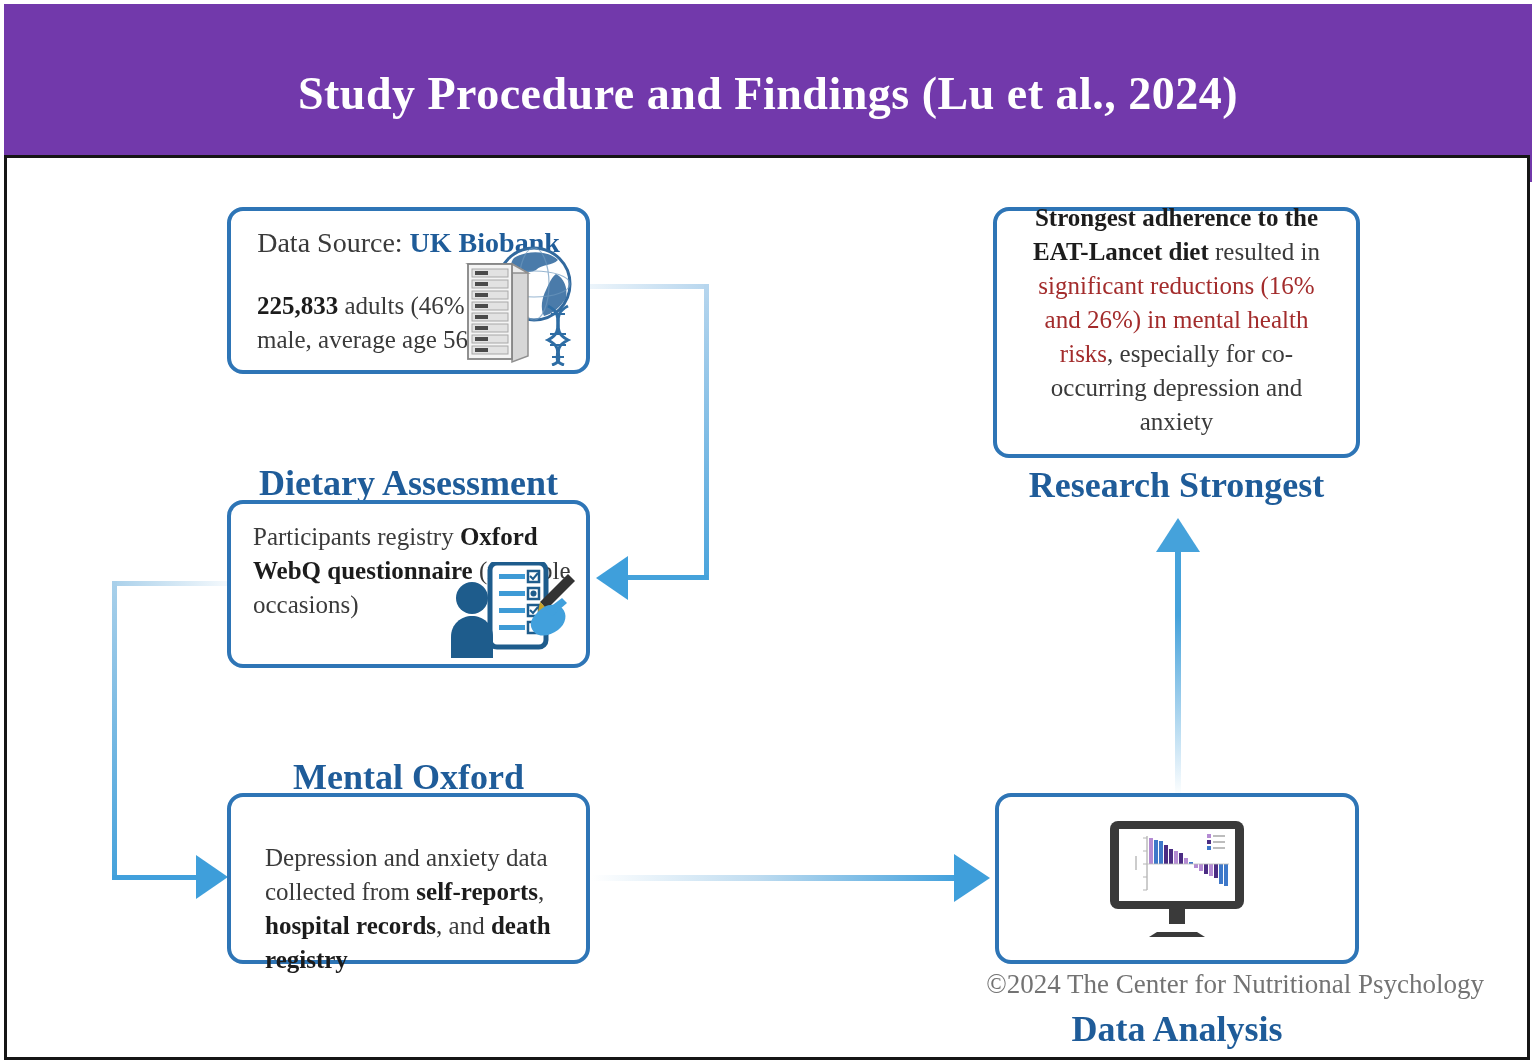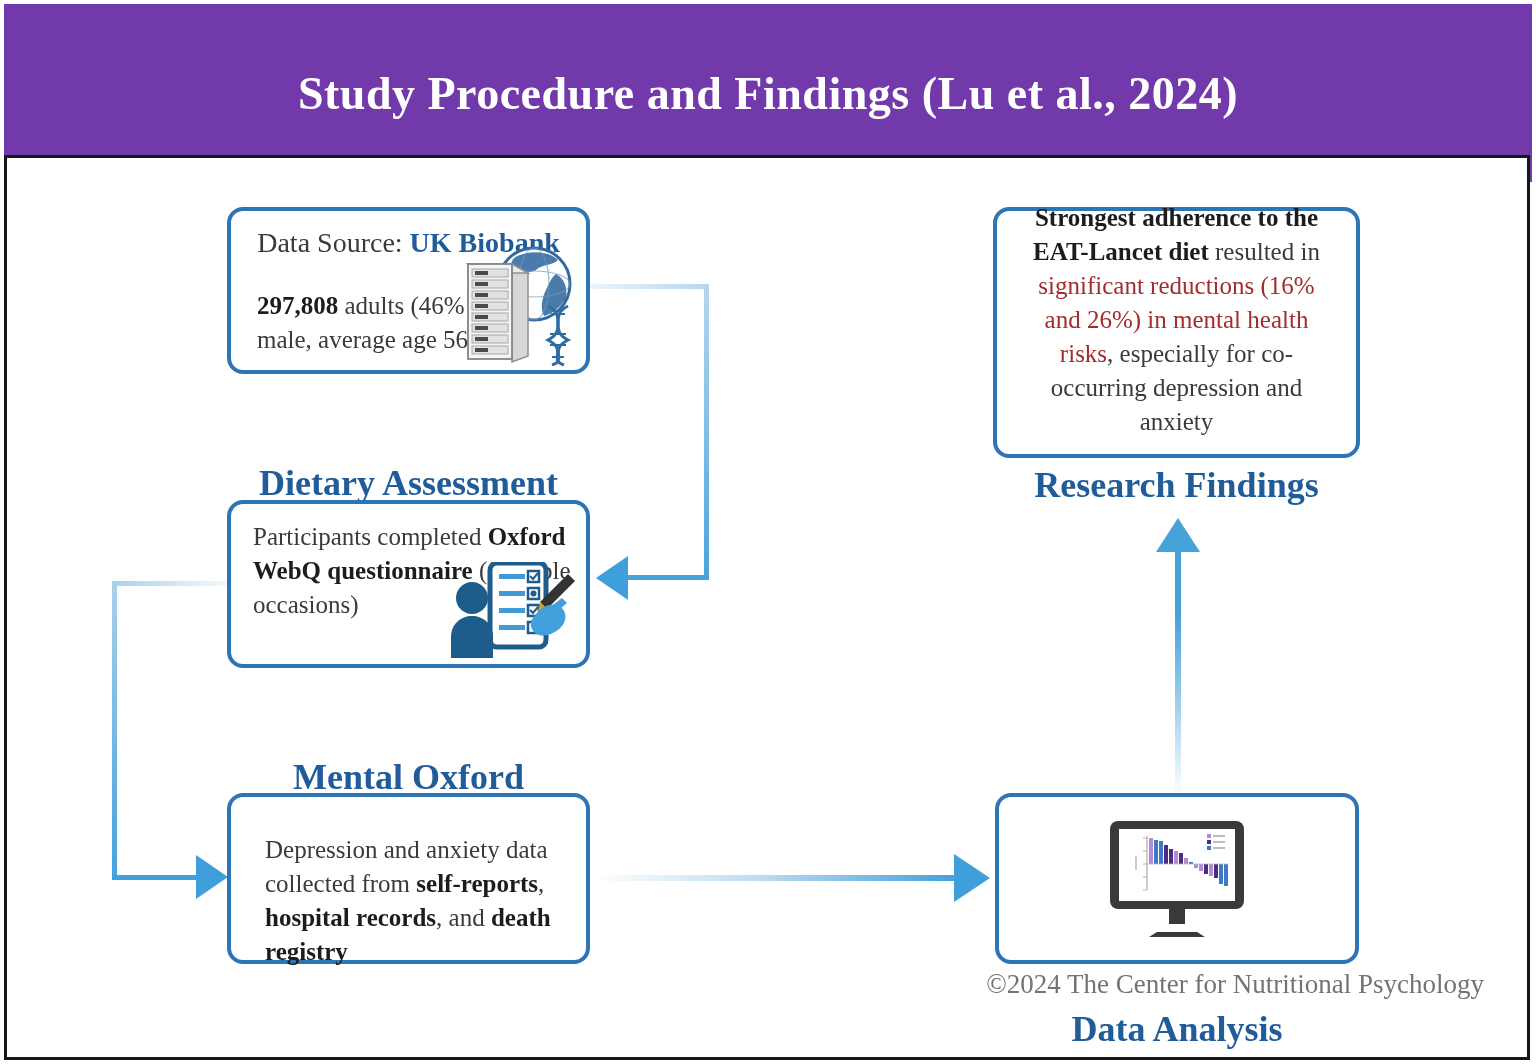"297,808" span.seg-bold { text: 297,808 -> 225,833 }
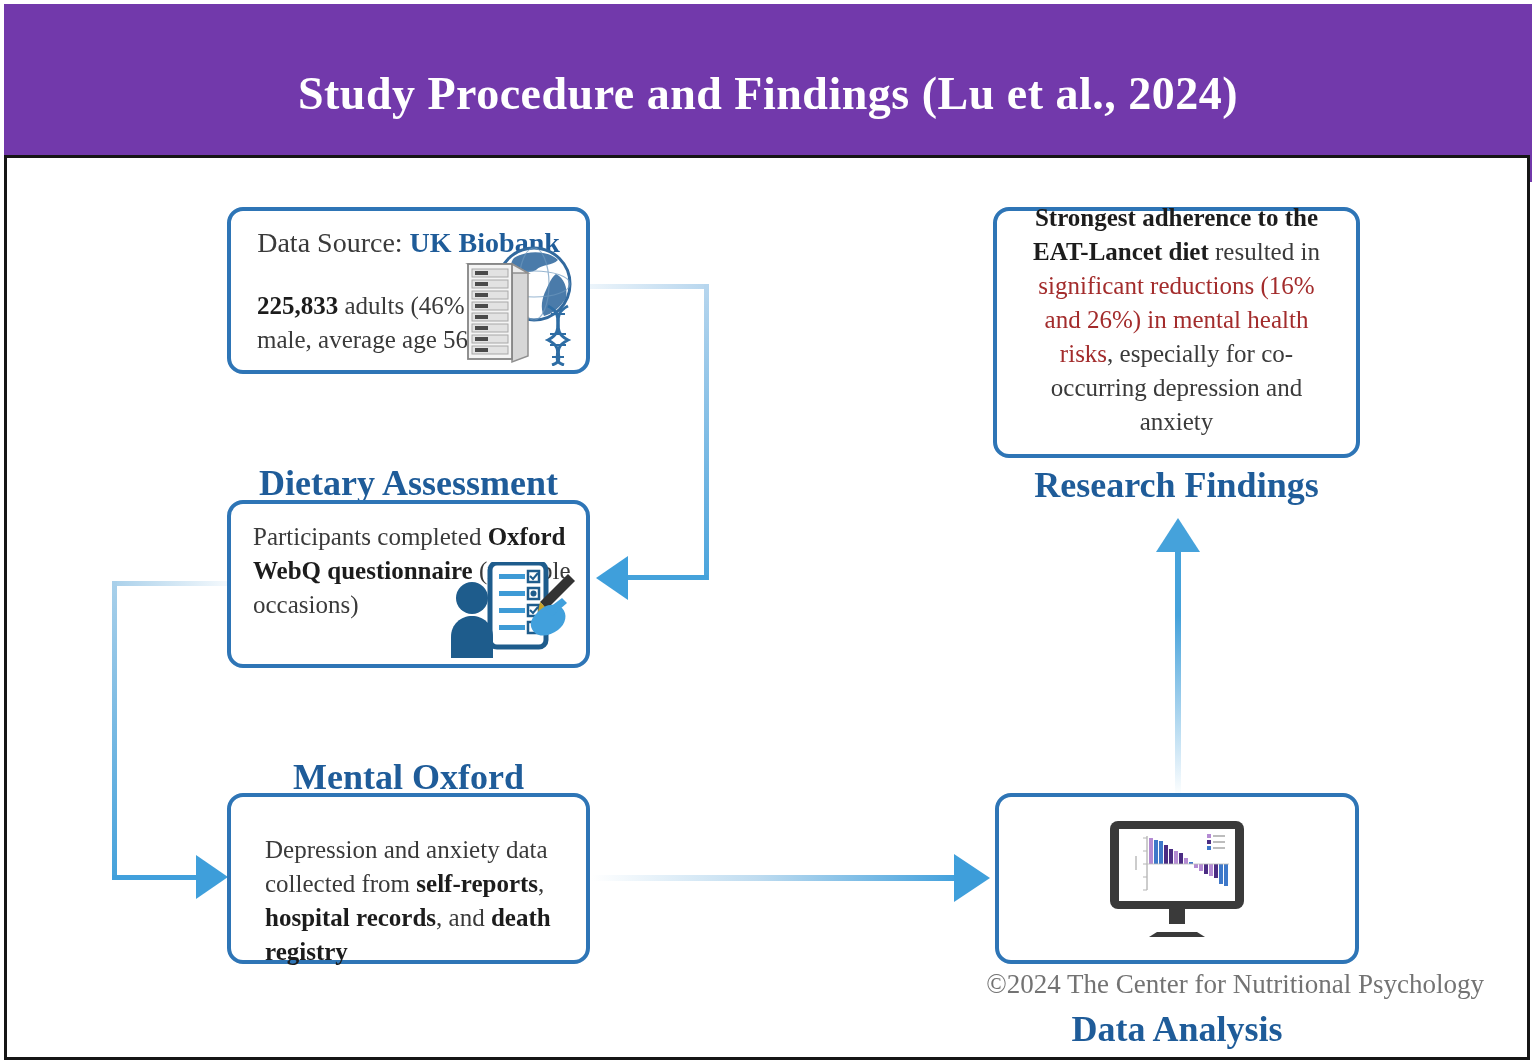"Research Findings" div.node-label { text: Findings -> Strongest }
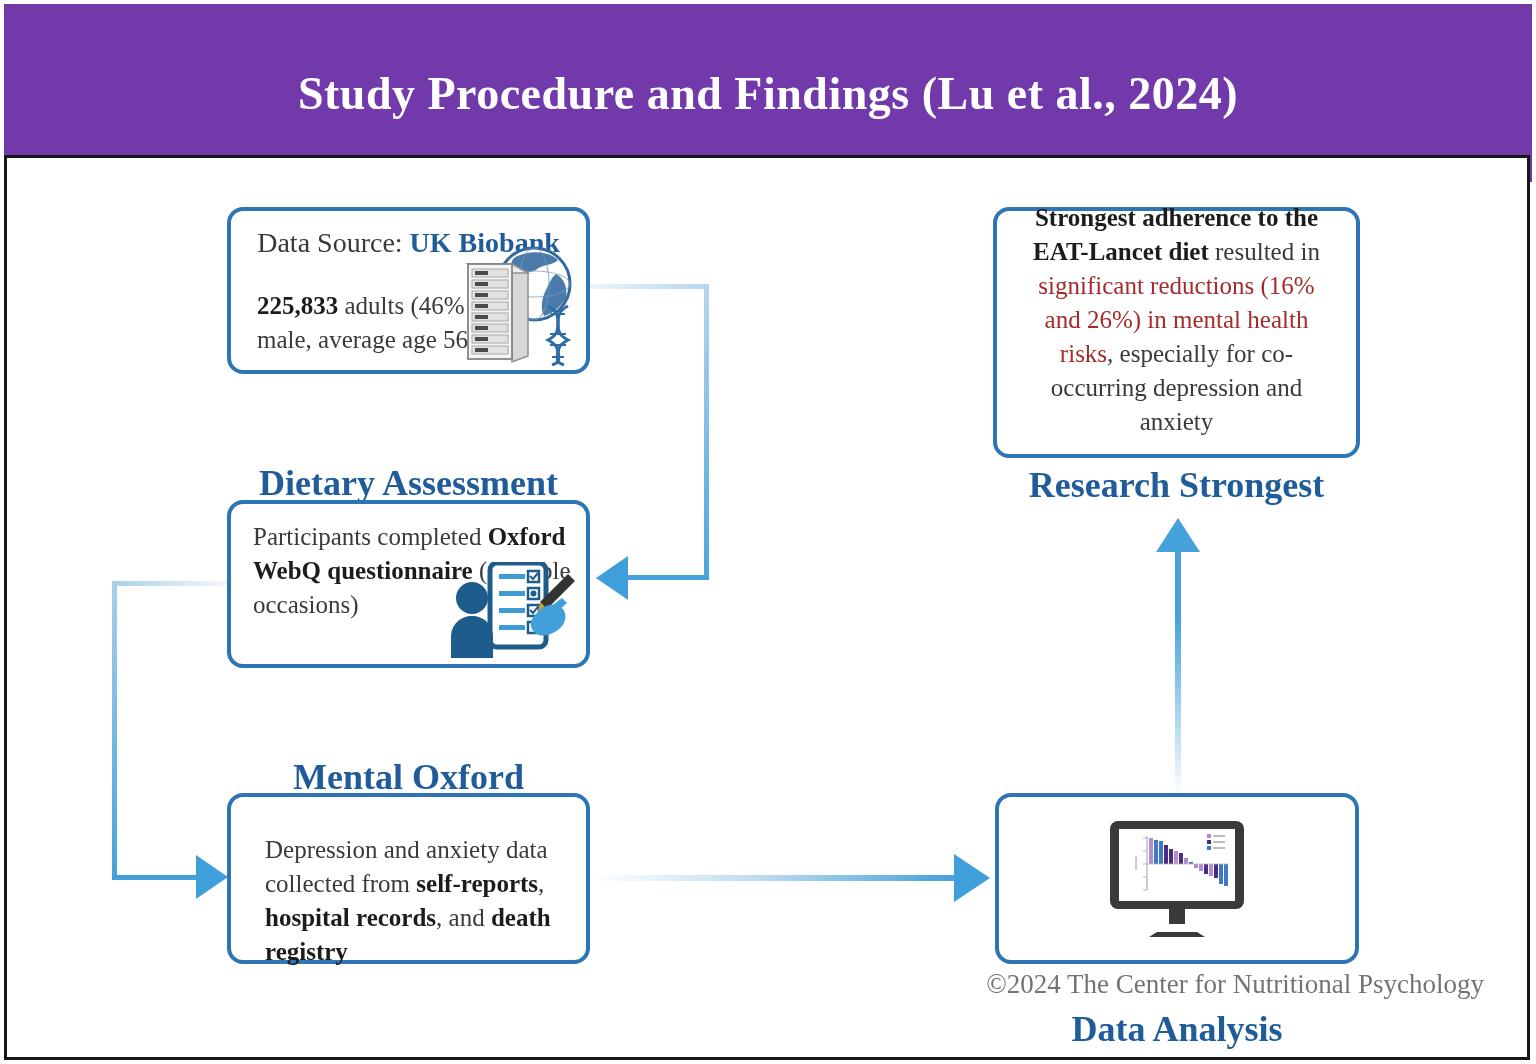"Participants completed" span.seg-normal { text: completed -> registry }
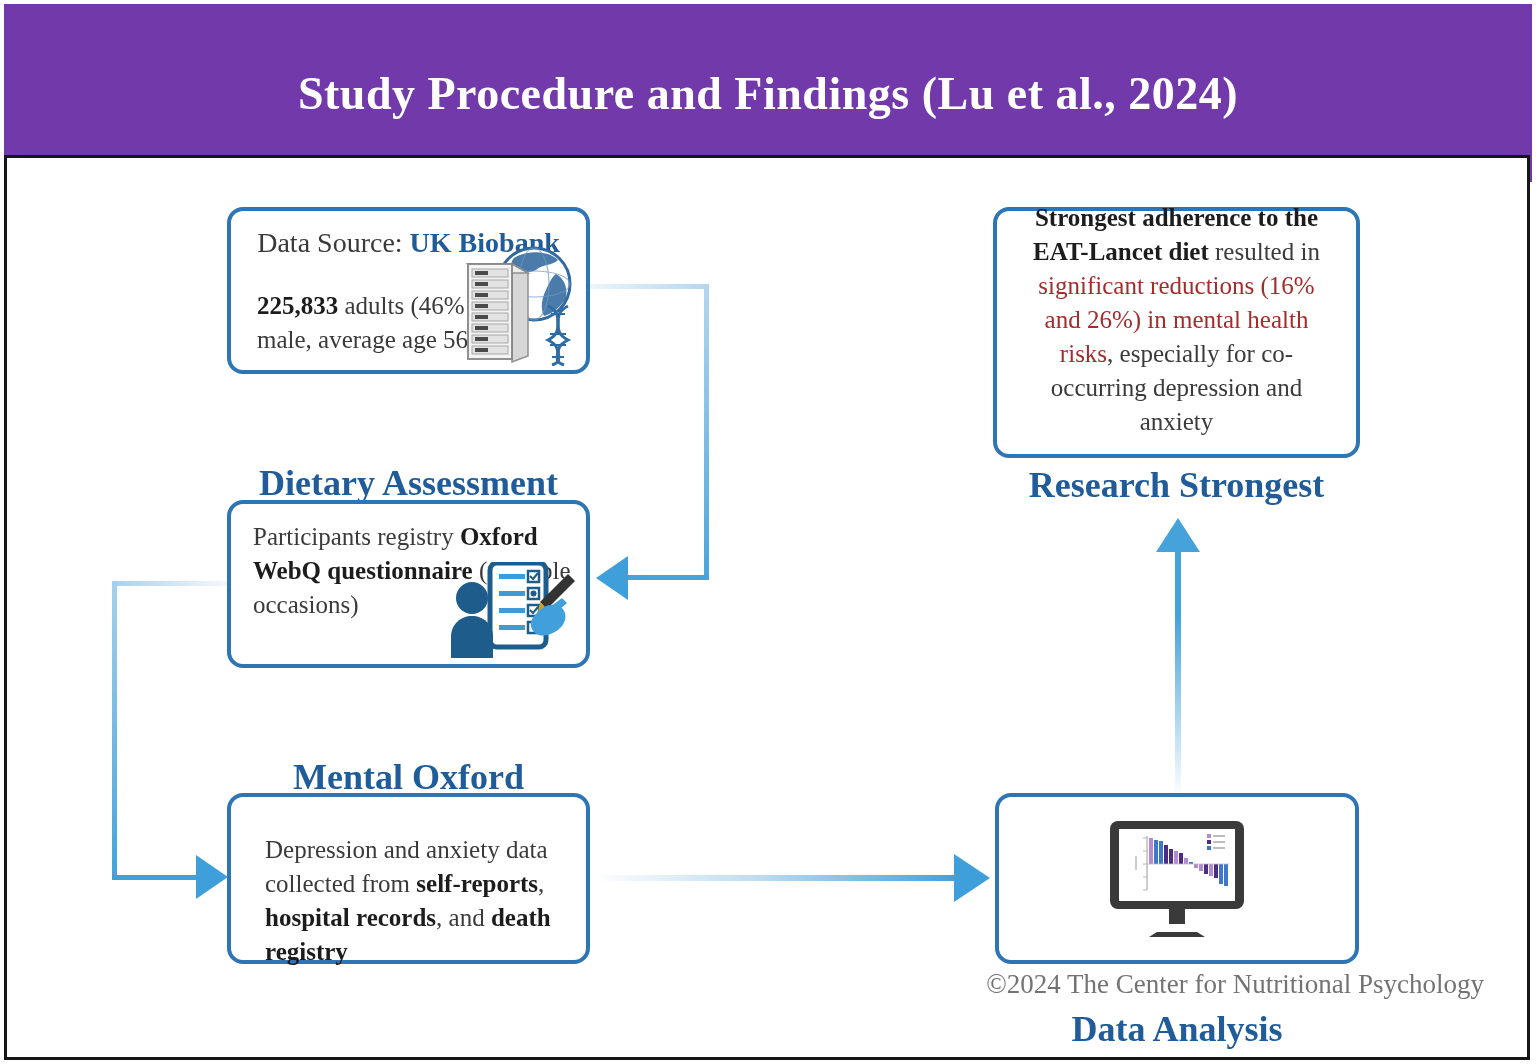"Depression and anxiety data collected" .mental-text { top: 36px -> 44px }
